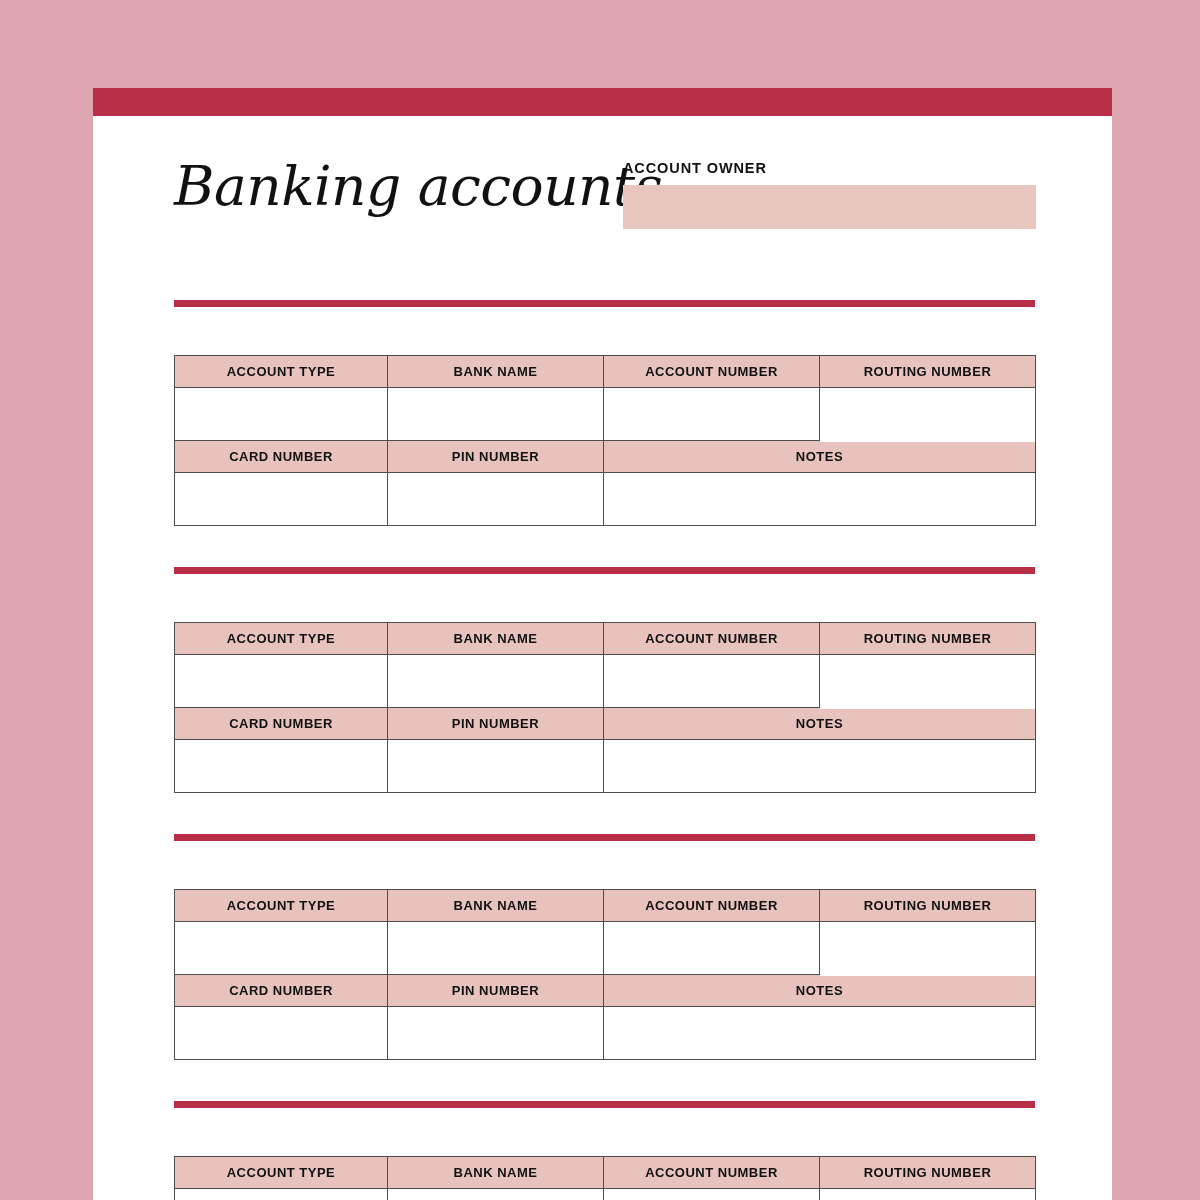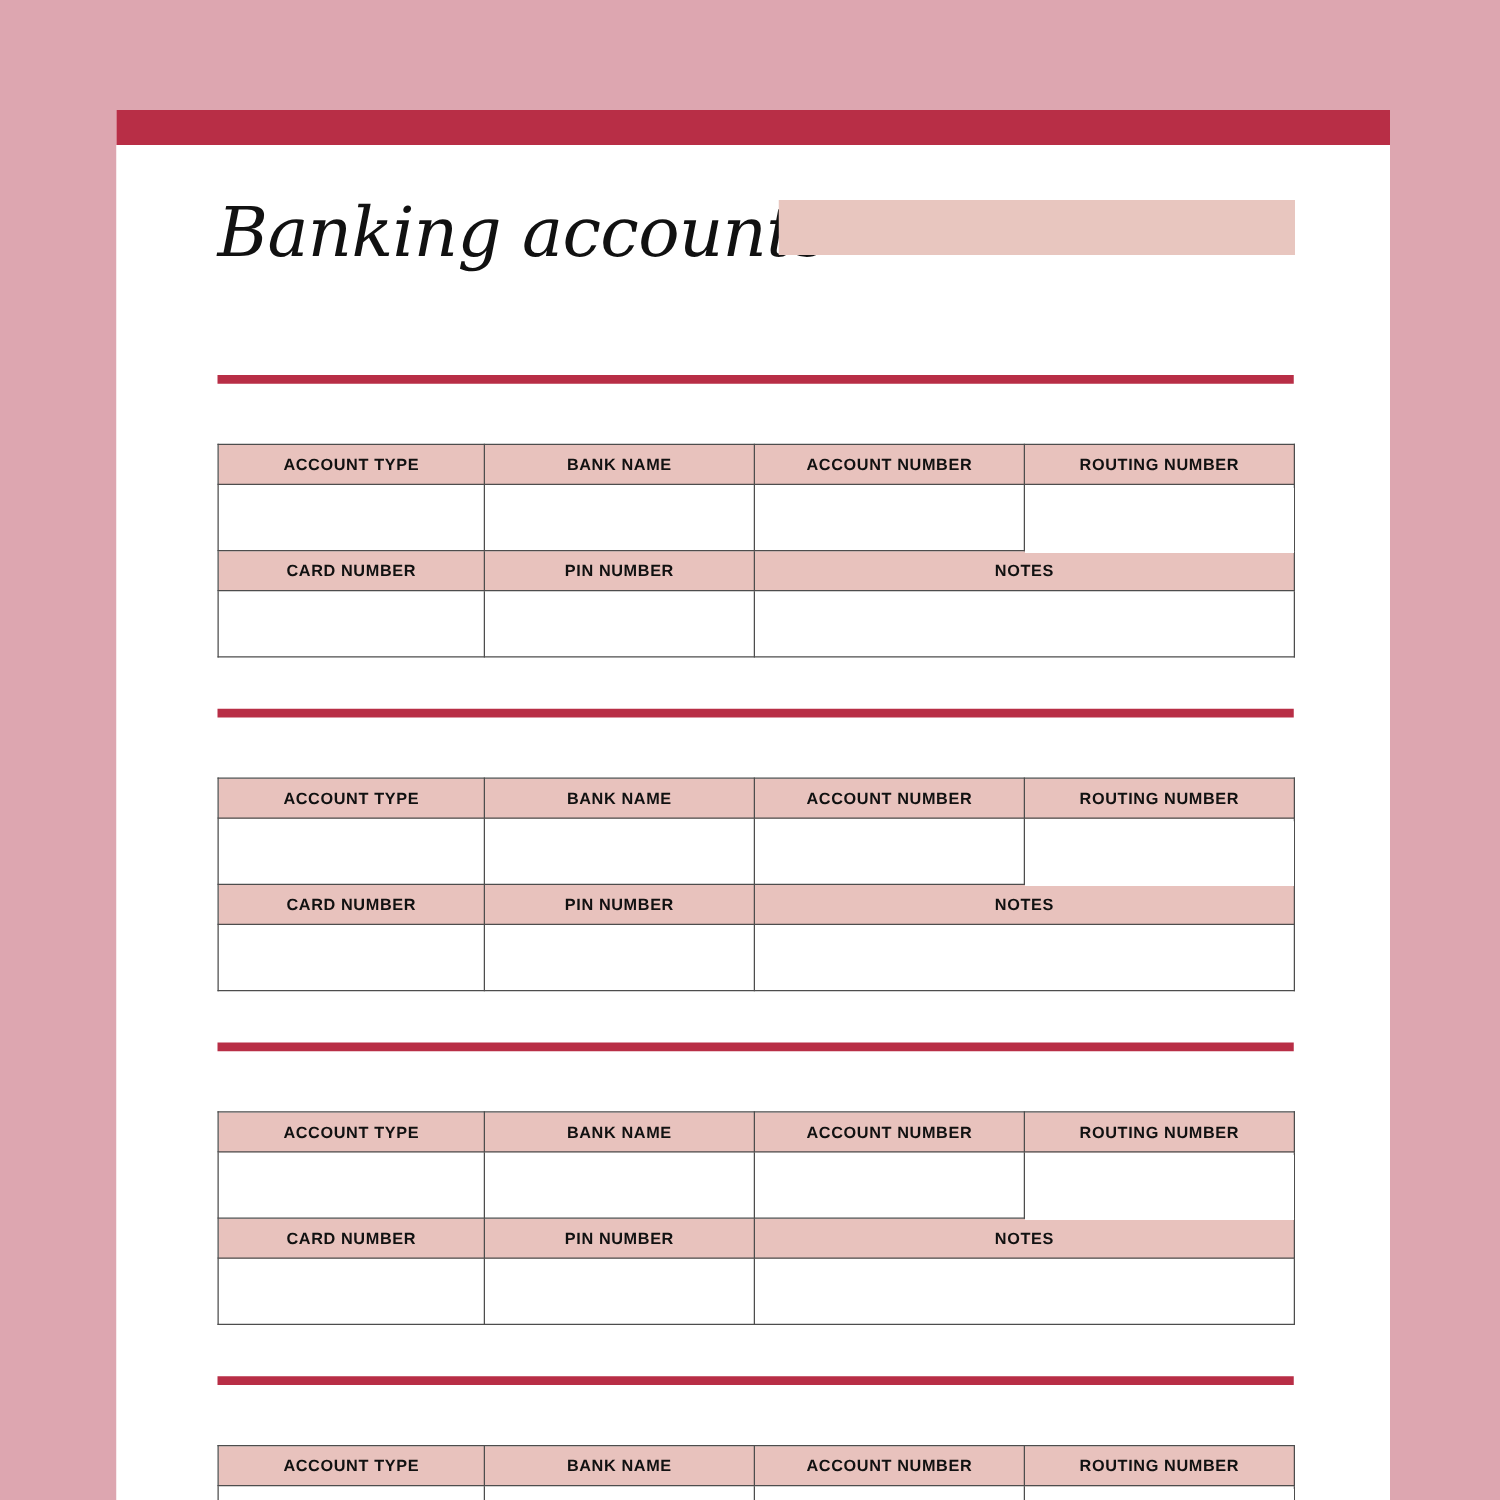"ACCOUNT OWNER" div.owner-label { html: none -> <div>ACCOUNT OWNER</div> }
